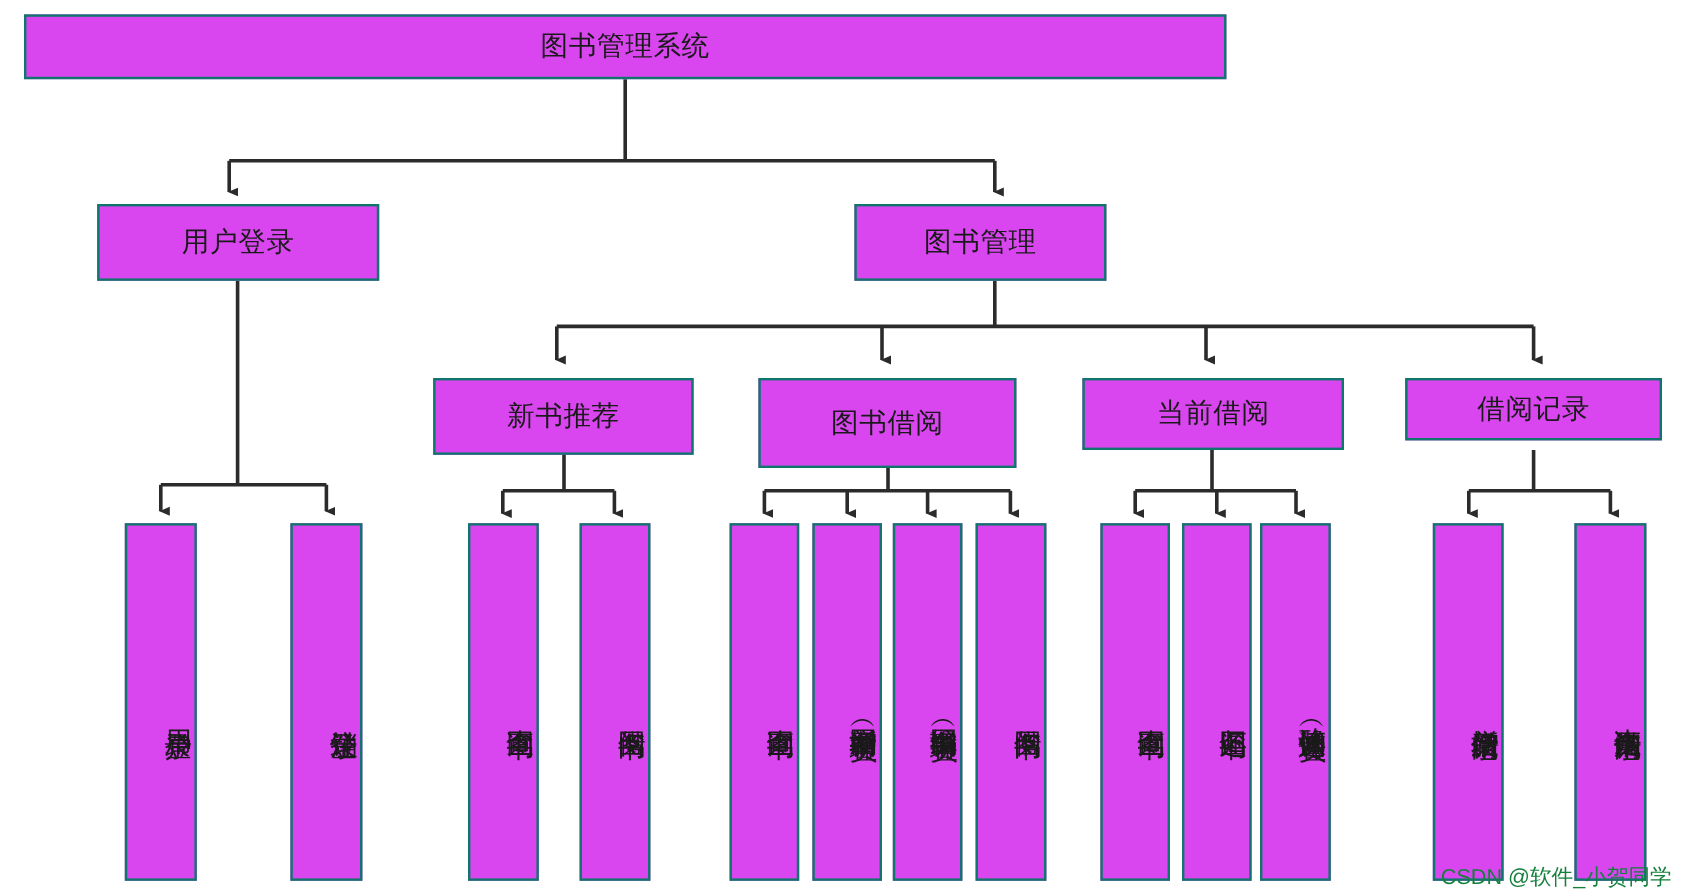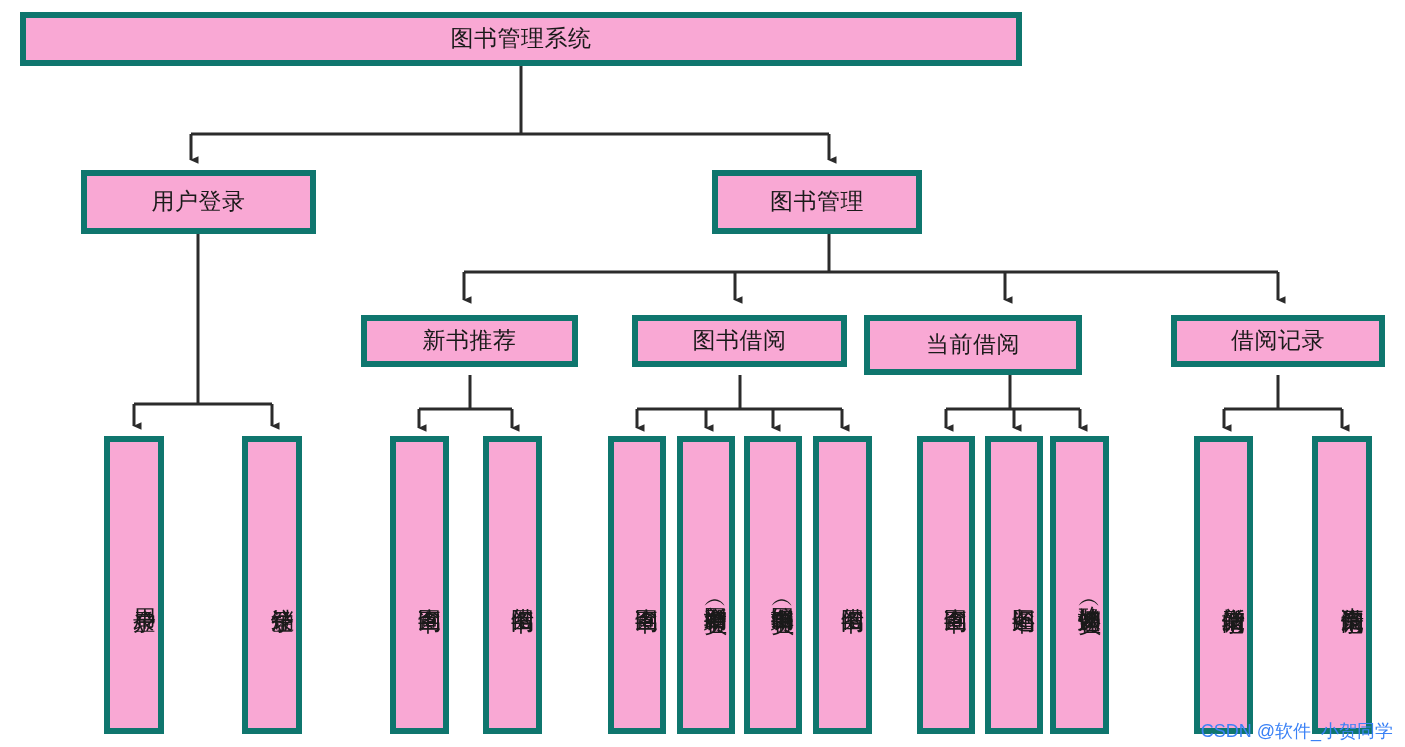"图书管理系统" .node { background: #f9a8d4 -> #d946ef; border: 6px solid #0f766e -> 2px solid #0f766e }
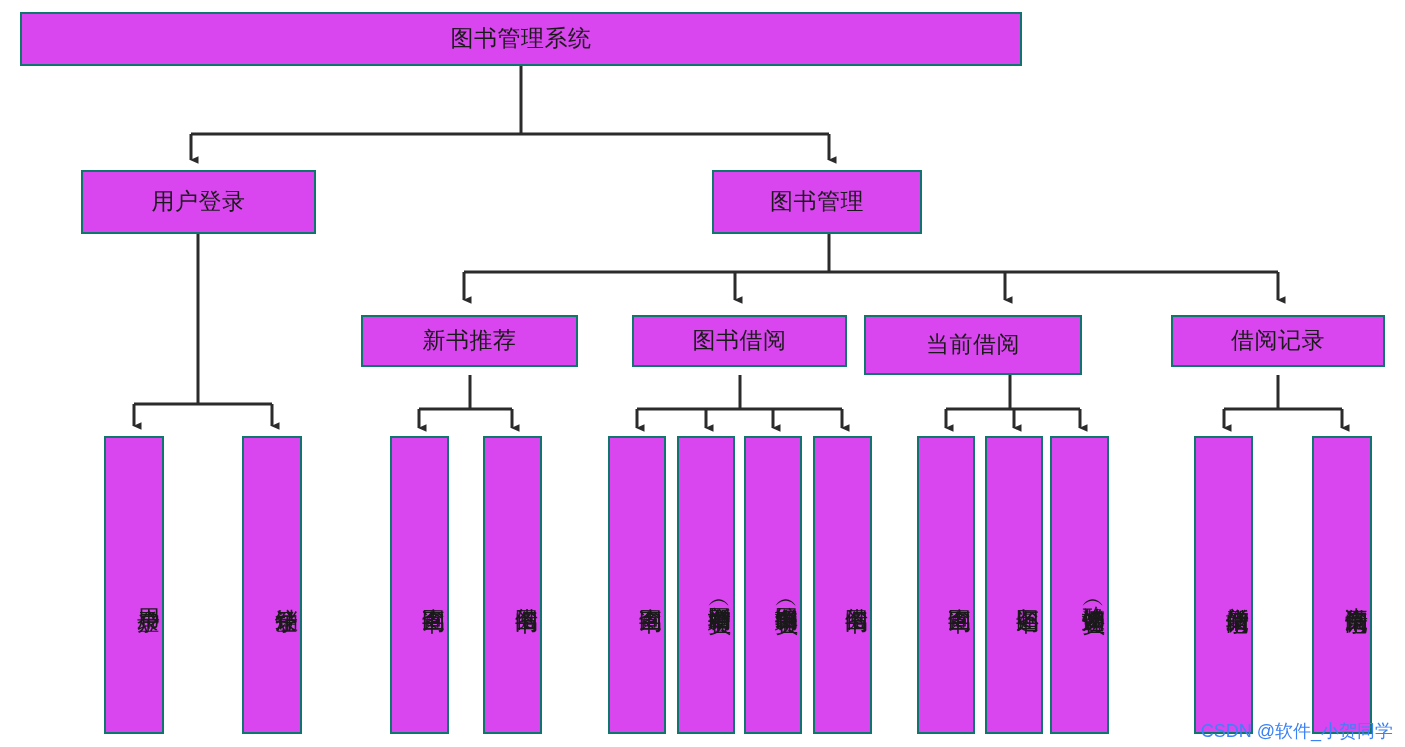"新书推荐" div.node { height: 52px -> 64px }
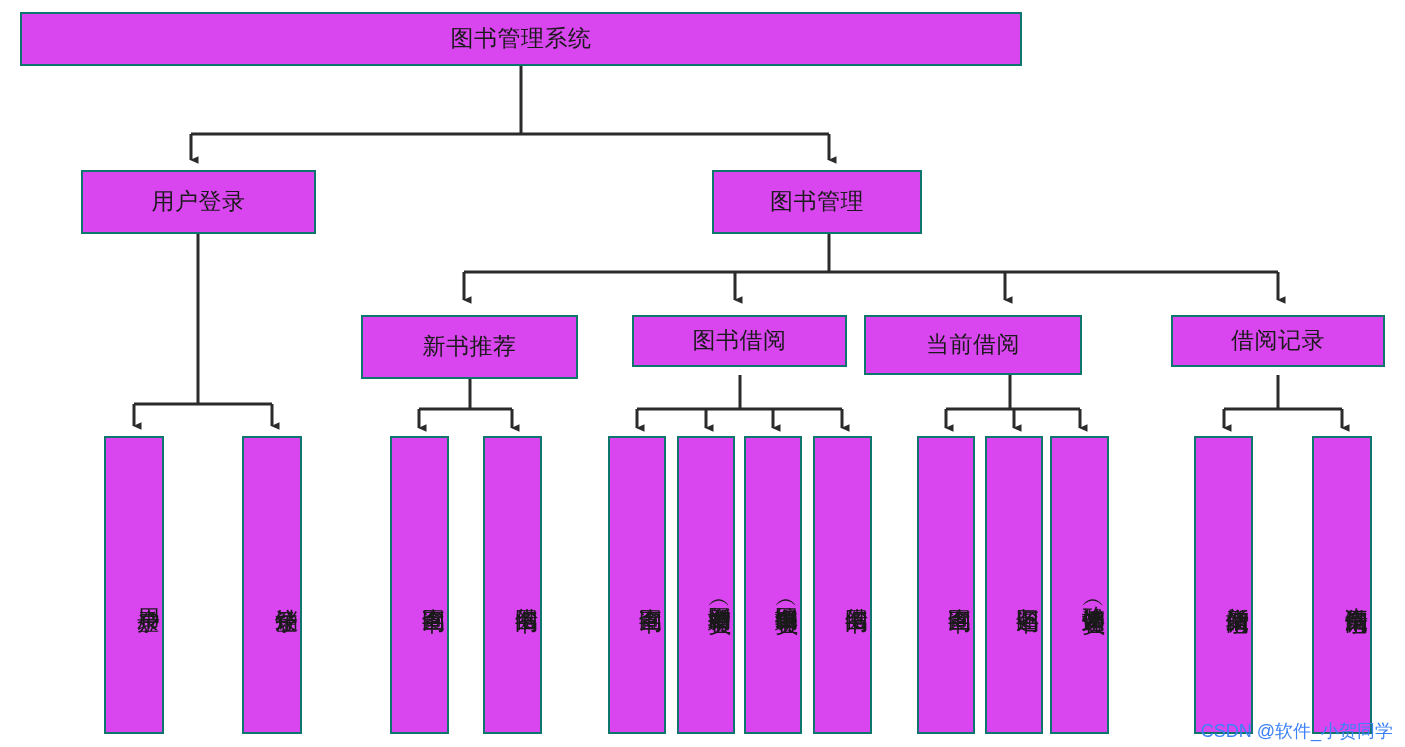"图书借阅" div.node { height: 52px -> 75px }
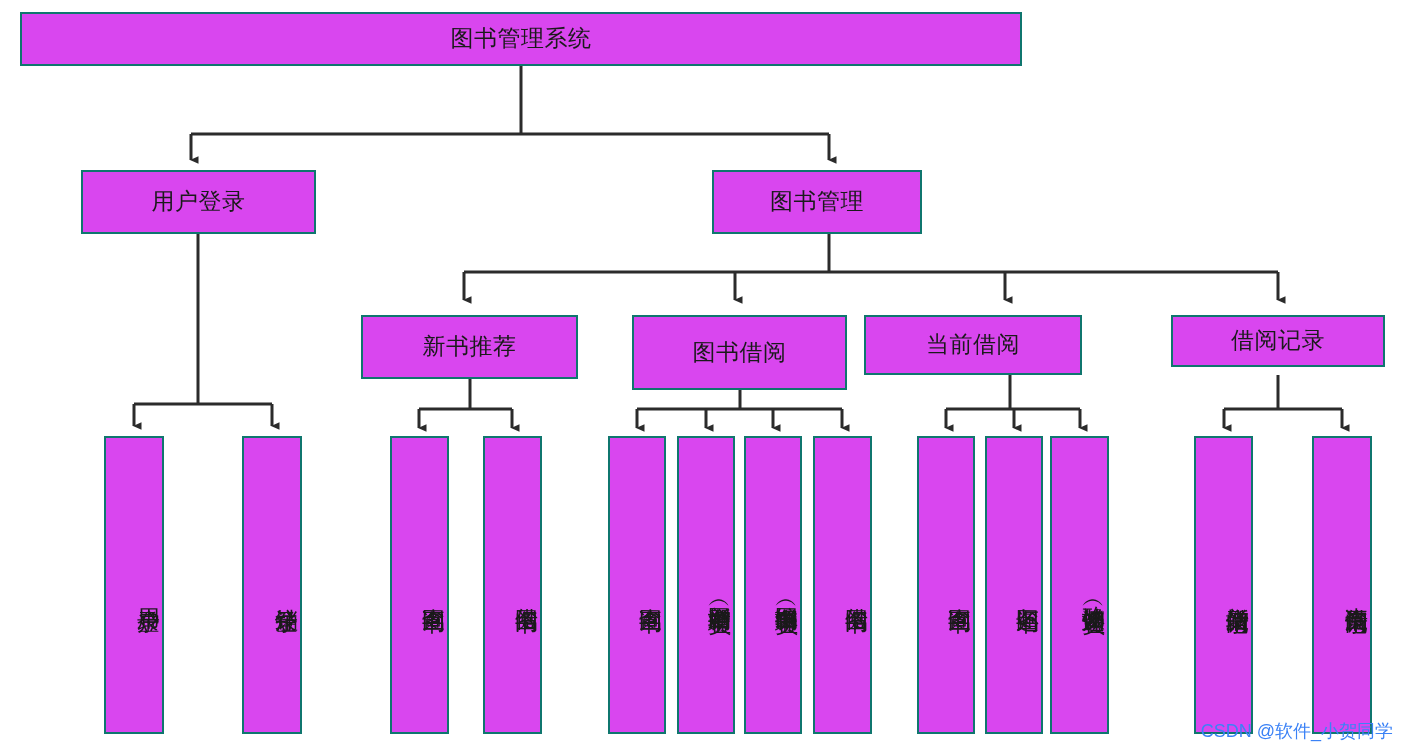"当前借阅" div.node { left: 864px -> 902px }
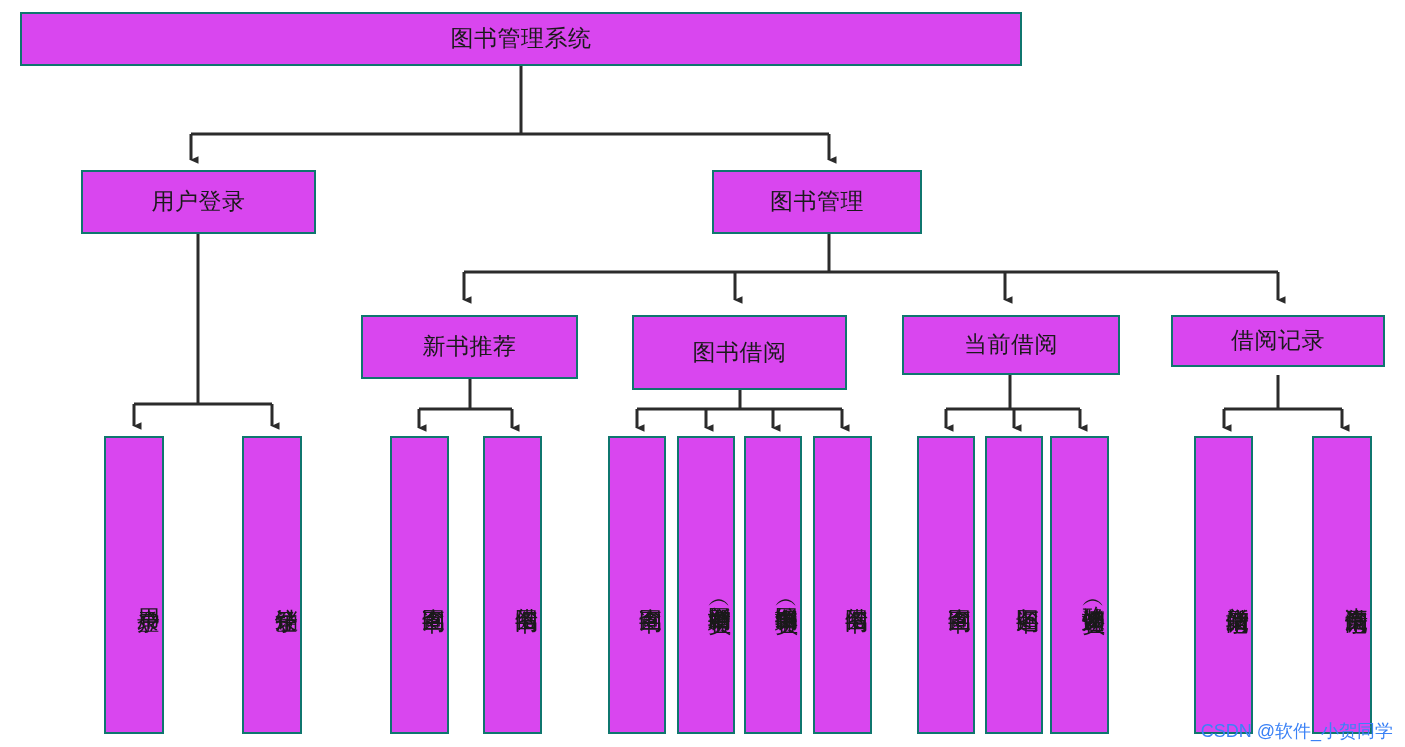"CSDN @软件_小贺同学" #watermark { color: #3b82f6 -> #15803d }
